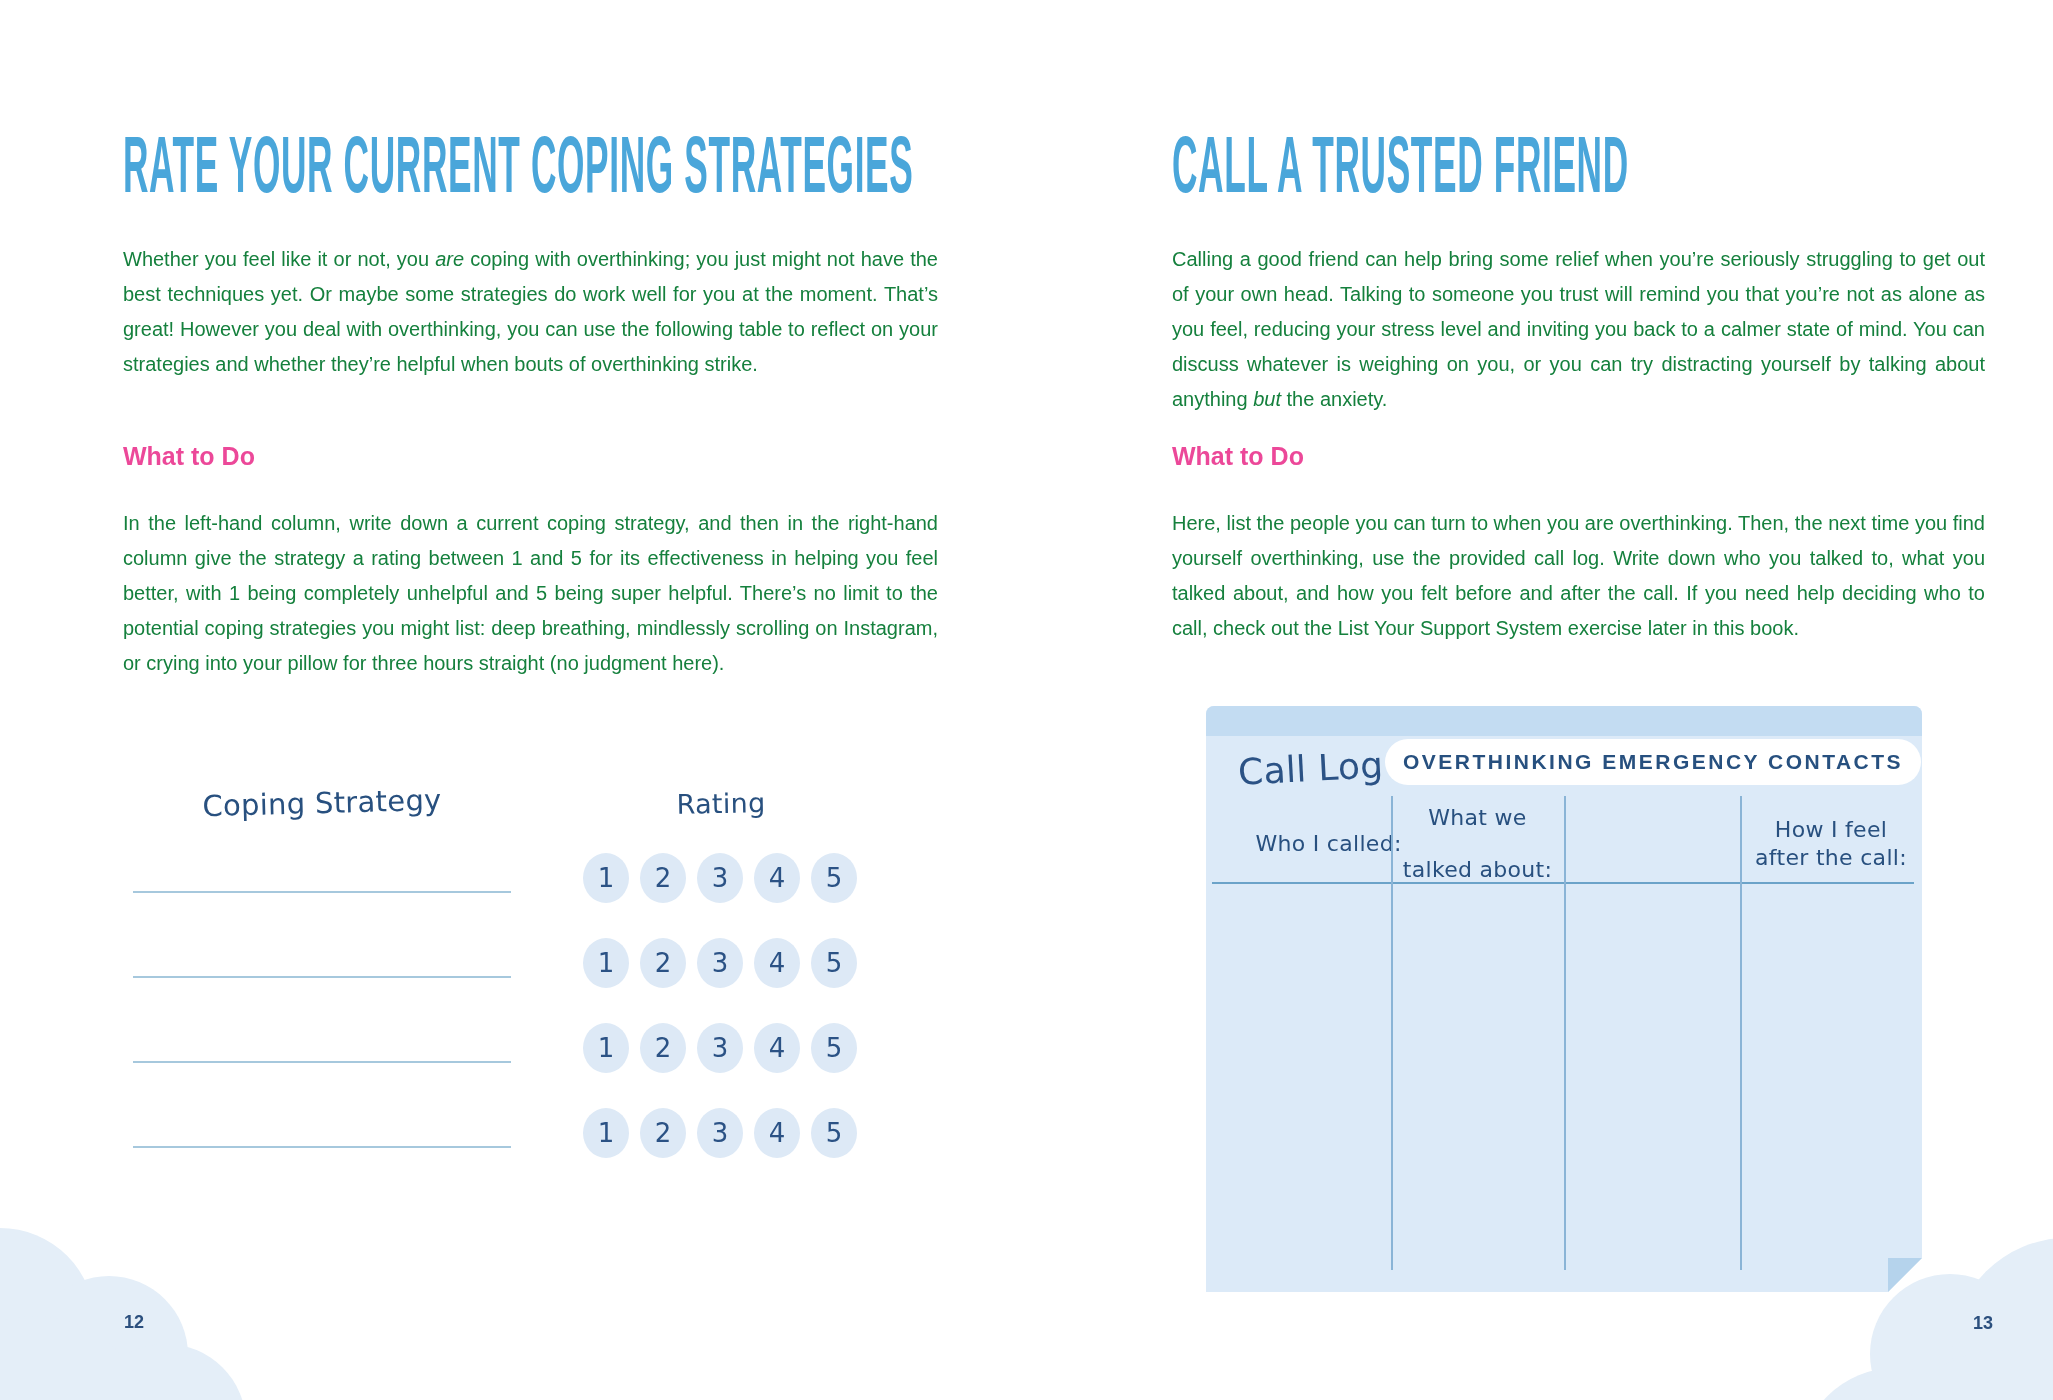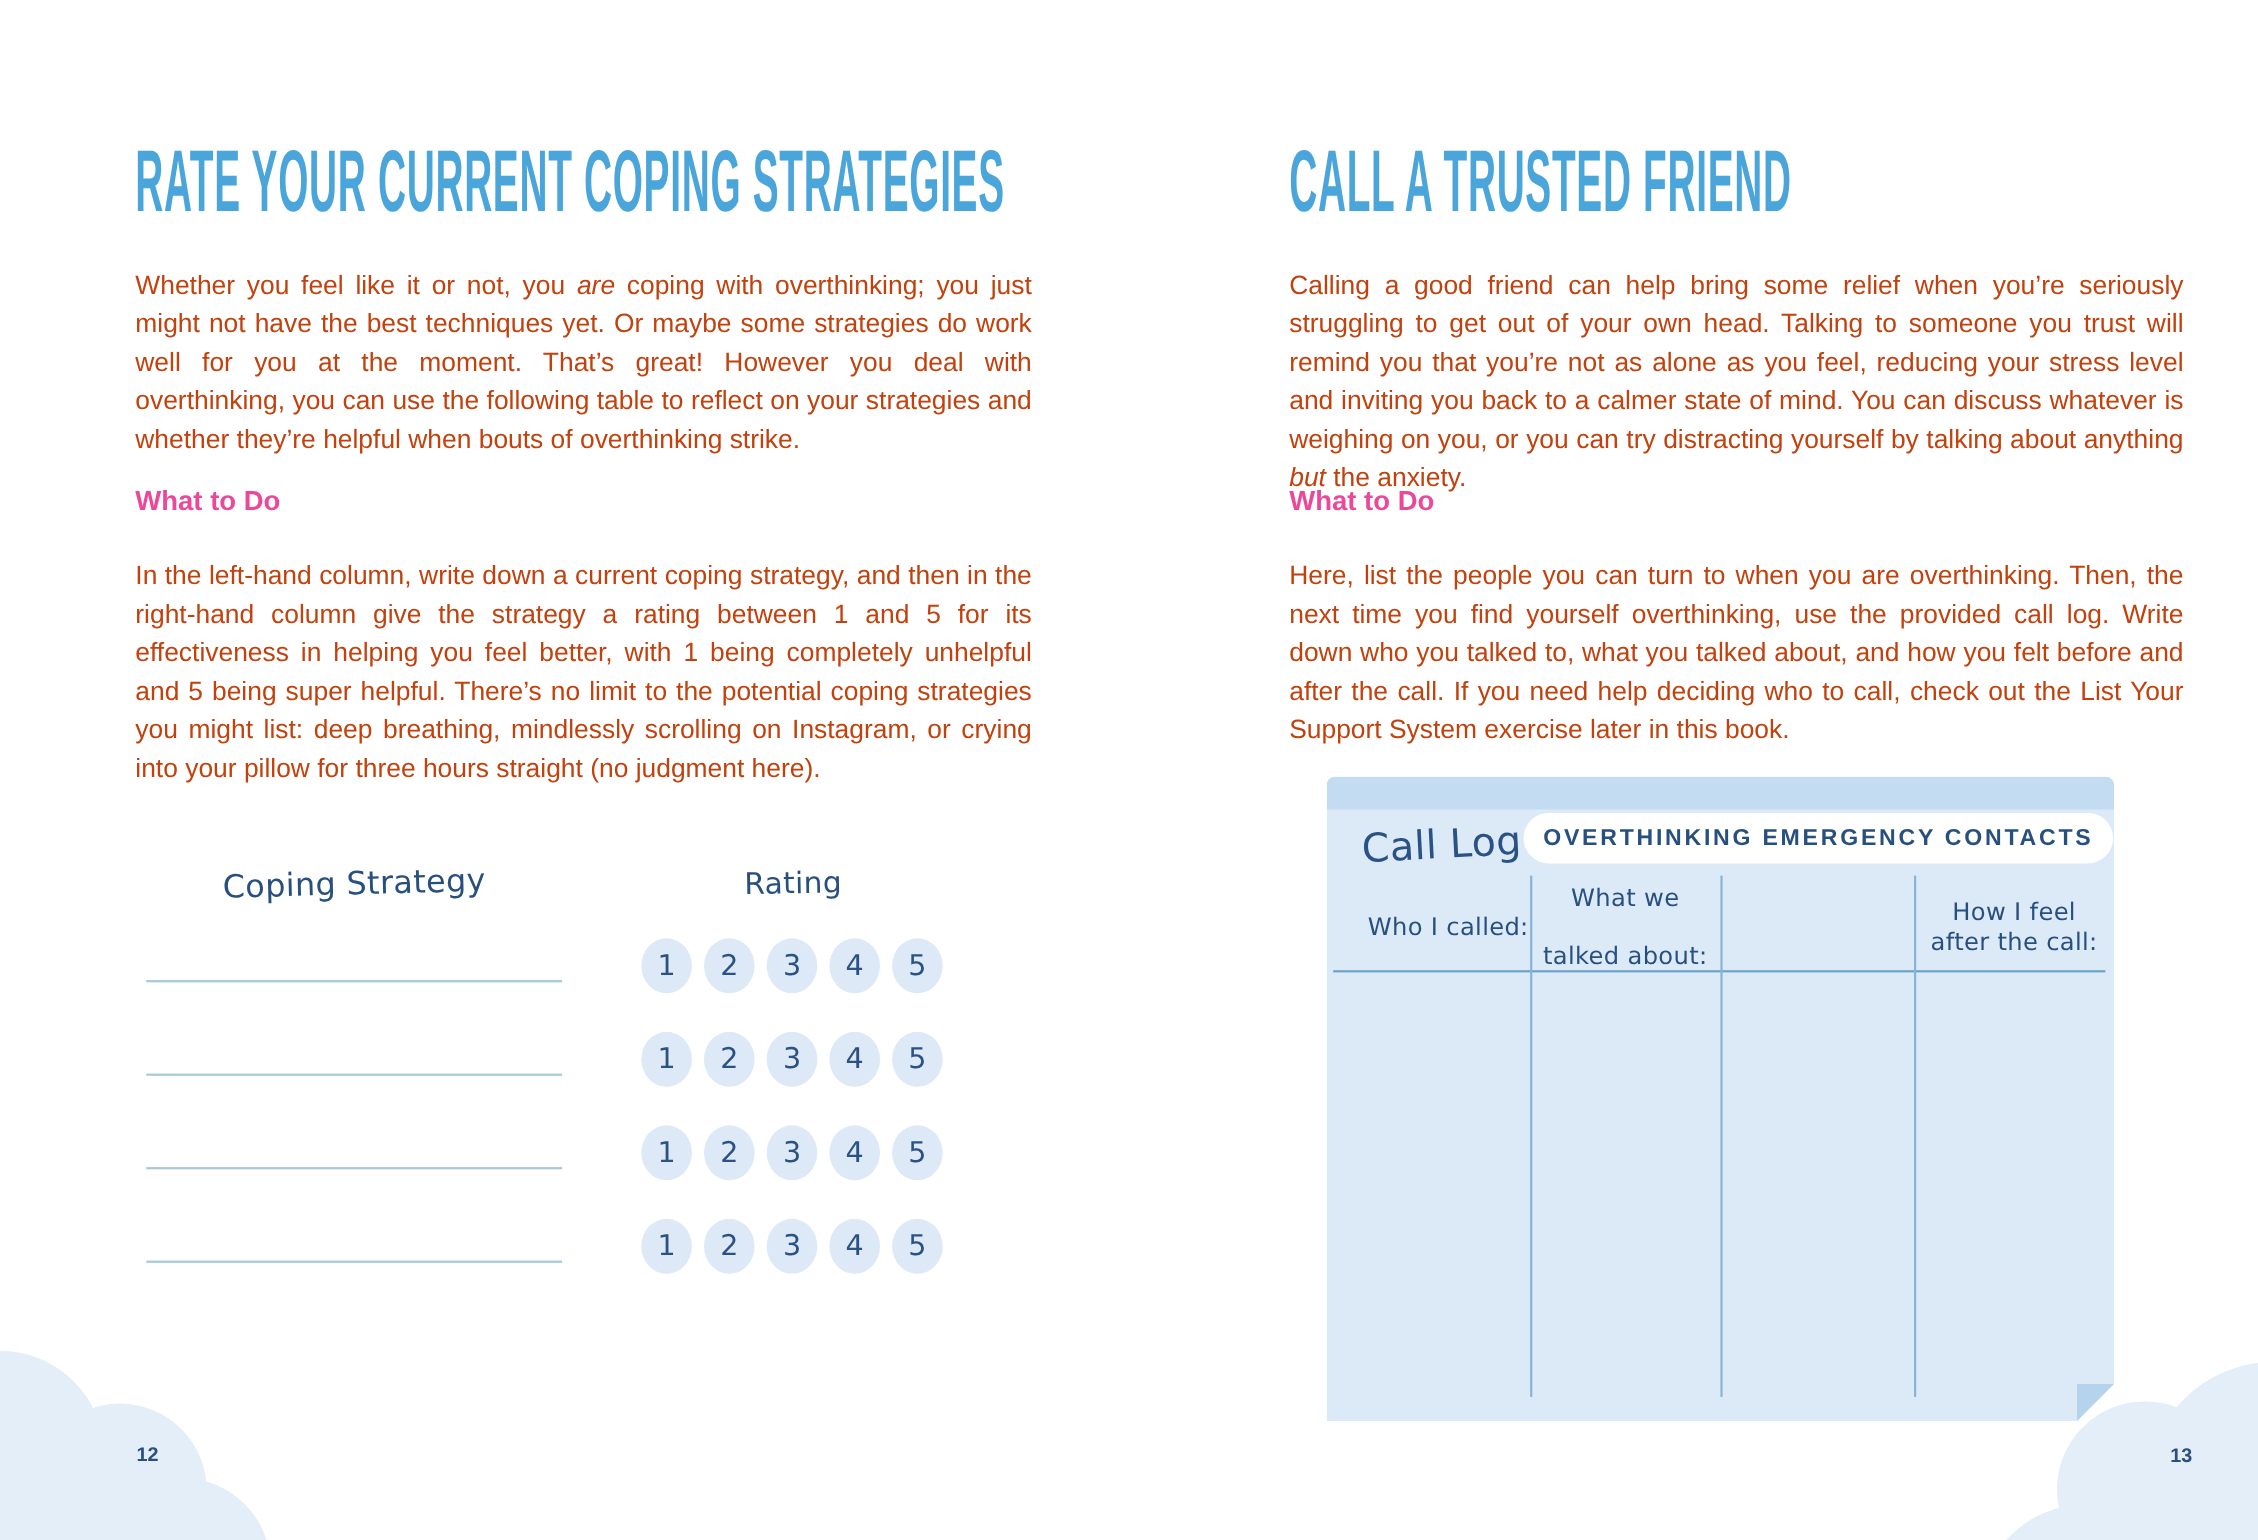"Whether you feel like it" .body-text { color: #c2410c -> #15803d; font-size: 24px -> 20px }
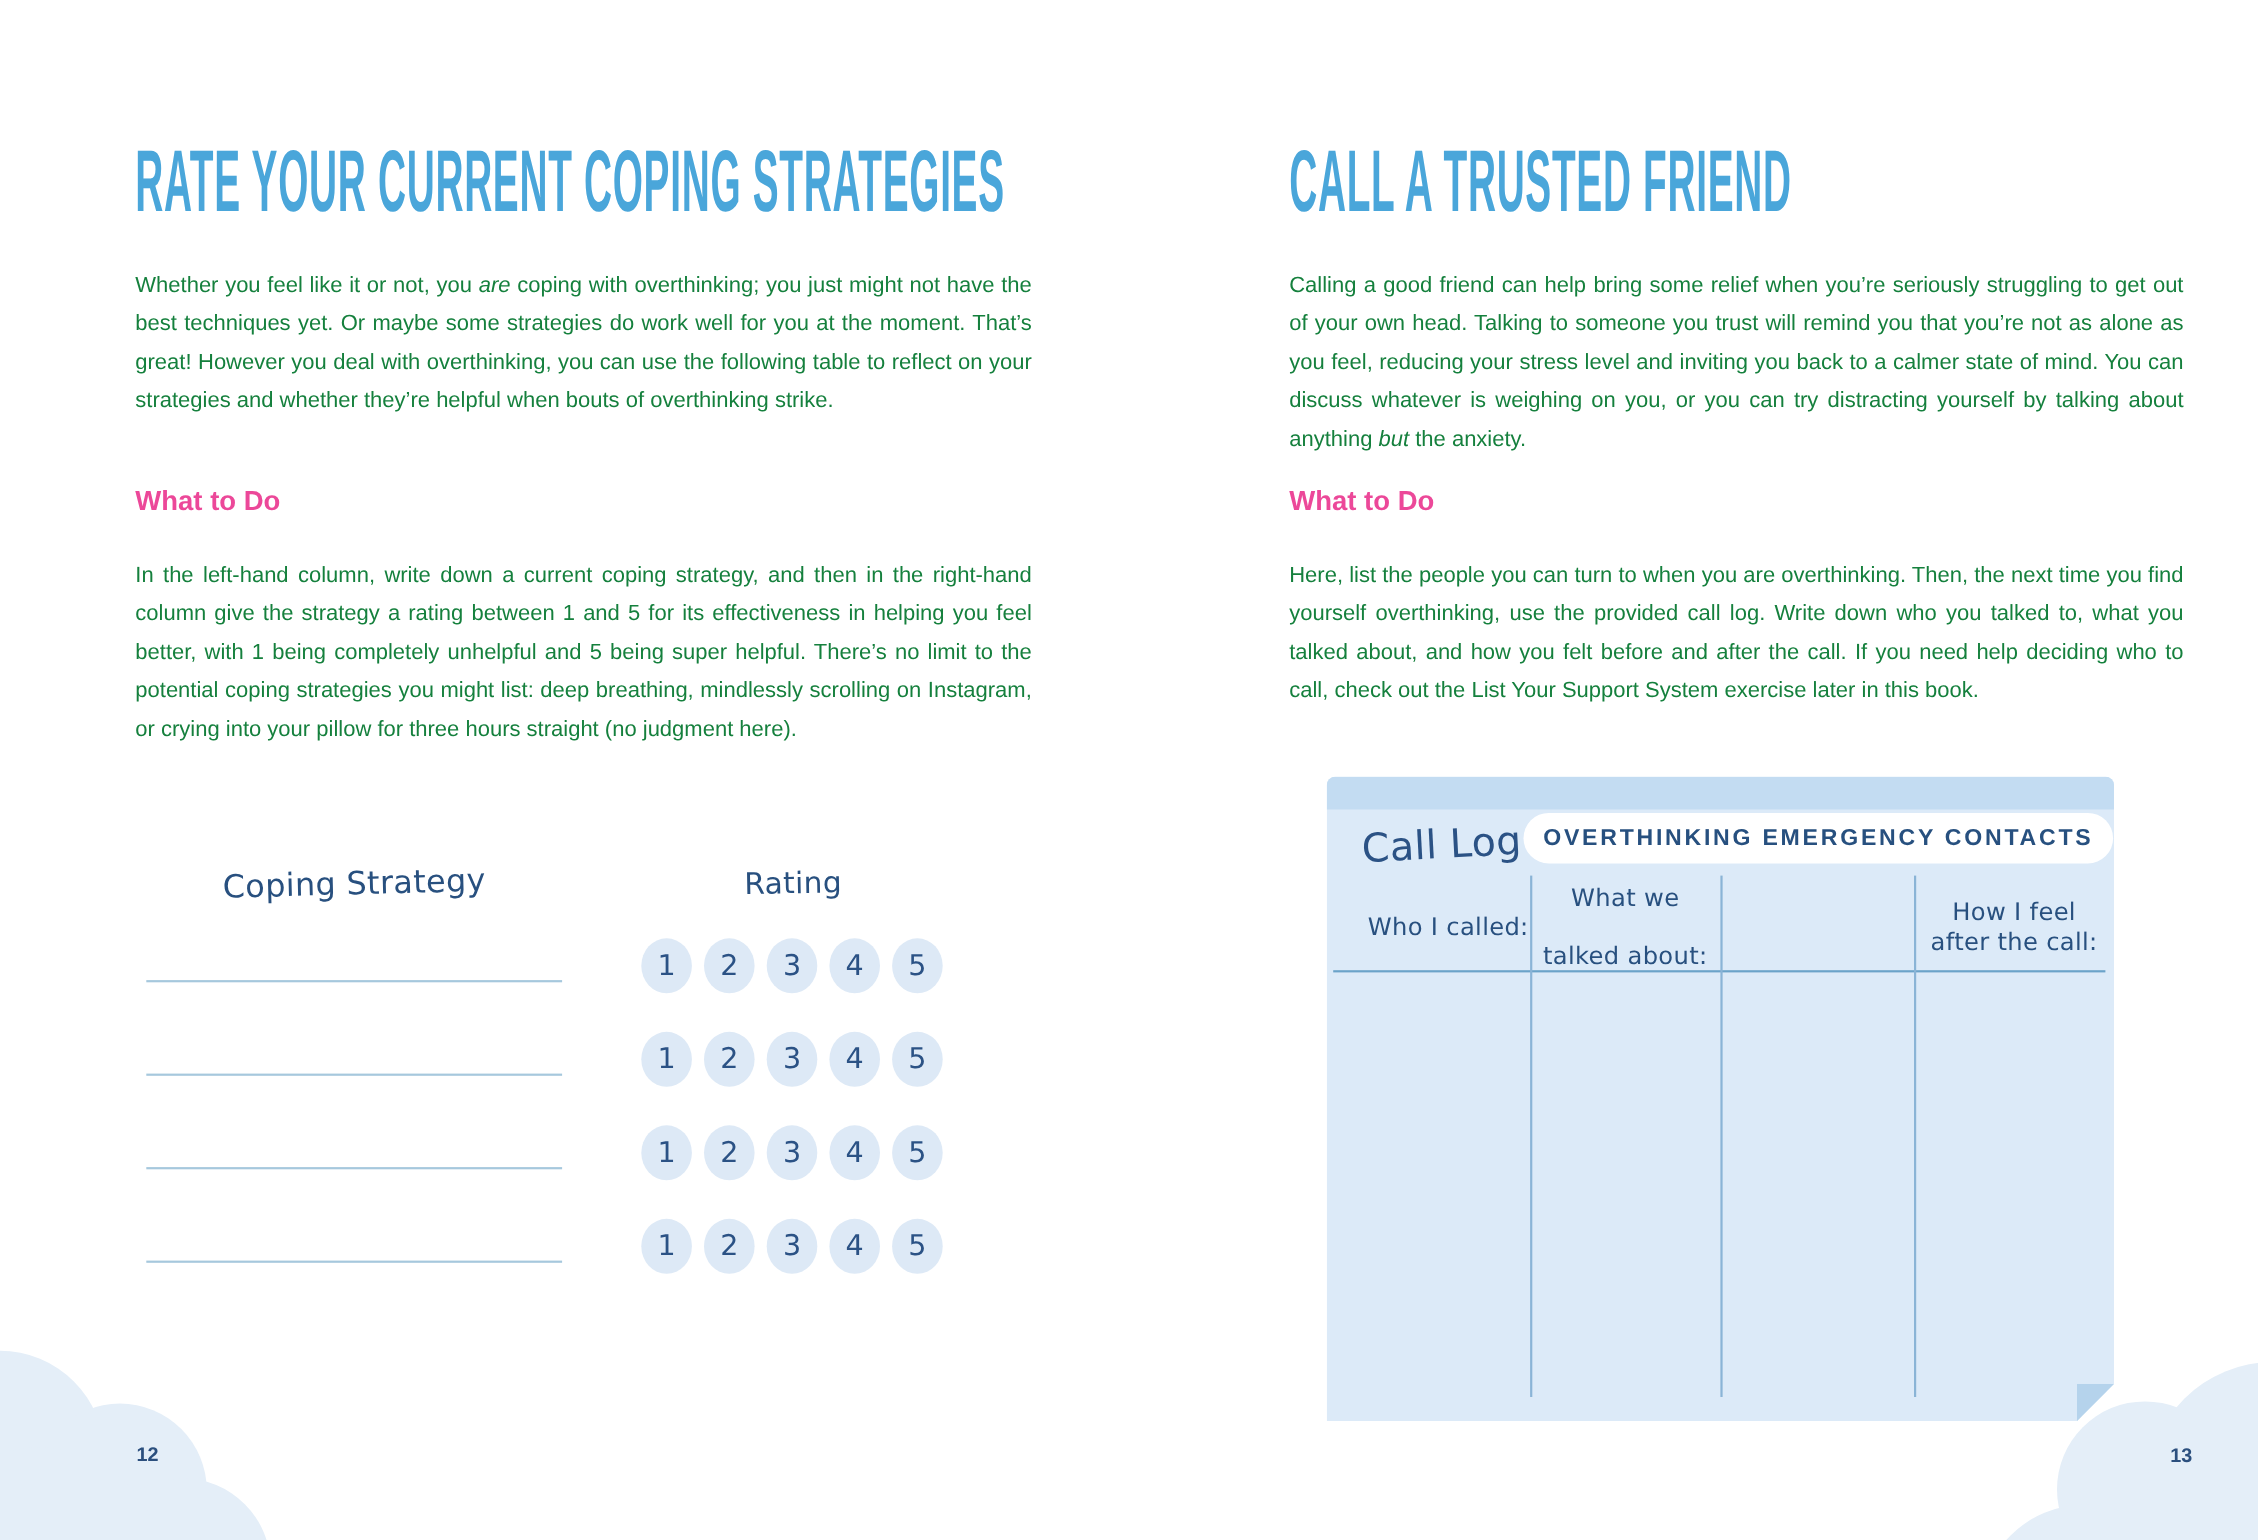"Who I called:" .c0 { left: 4px -> 16px }
